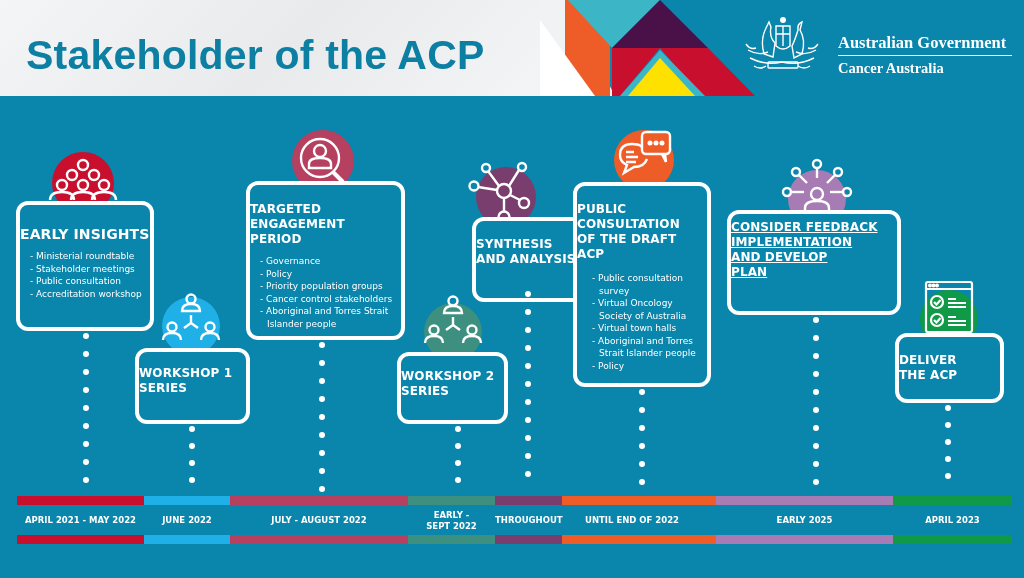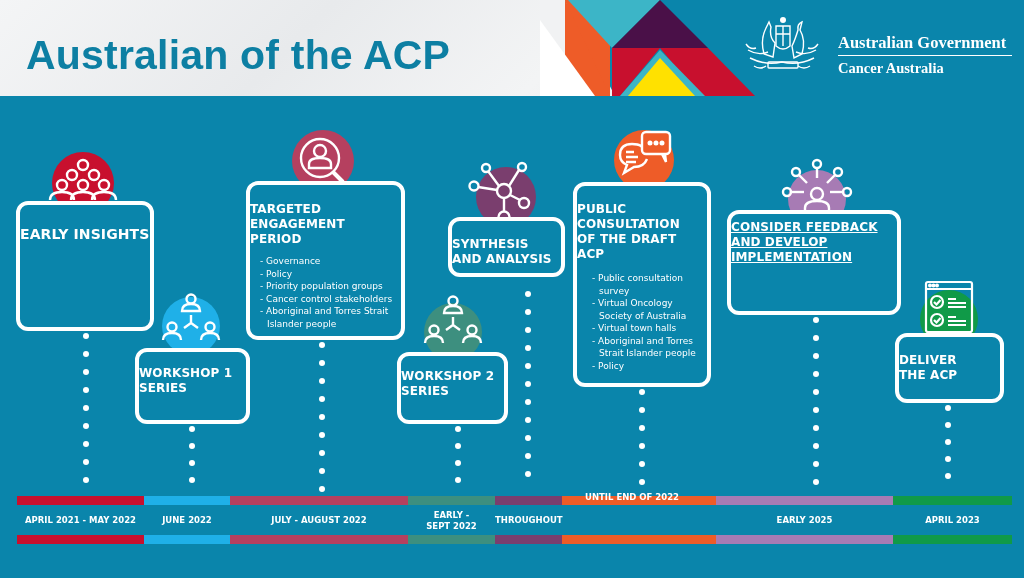"Australian of the ACP" h1.title { text: Australian -> Stakeholder }
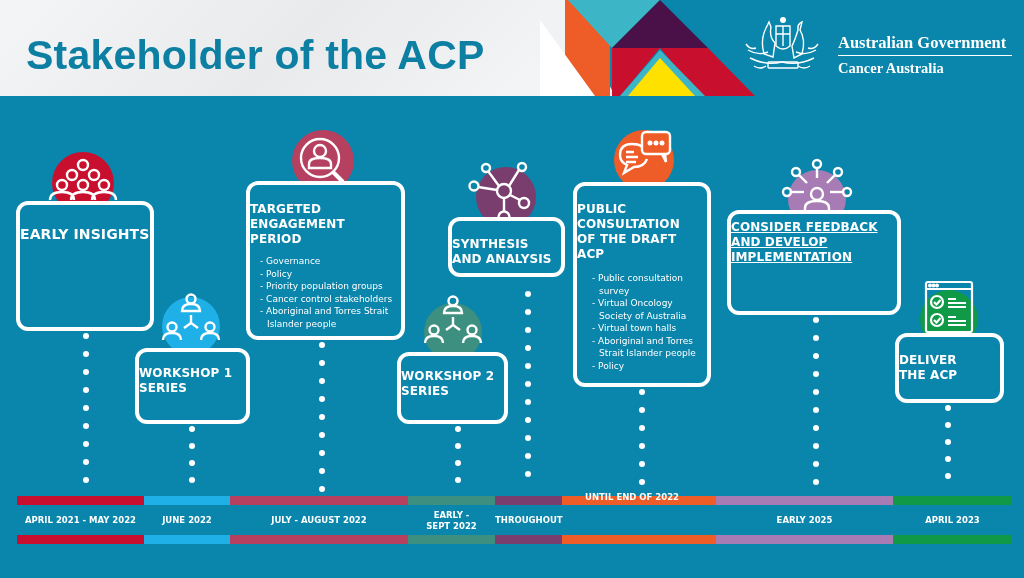"SYNTHESIS" div.box { height: 60px -> 85px; left: 448px -> 472px }
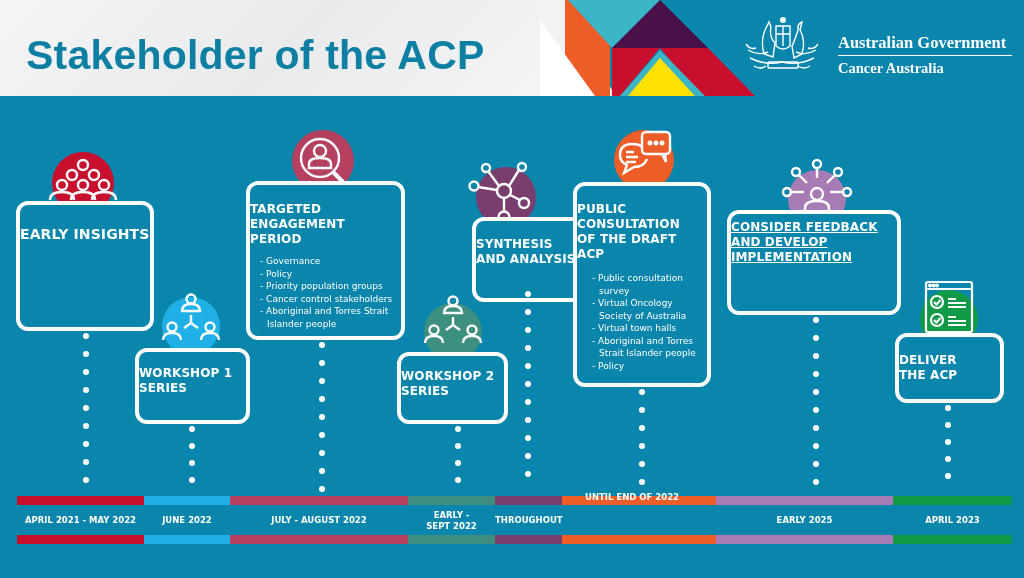"Ministerial roundtable" ul.box-list { html: none -> <ul> <li>Ministerial roundtable</li> <li>Stakeholder meetings</li> <li>Public consultation</li> <li>Accreditation workshop</li> </ul> }
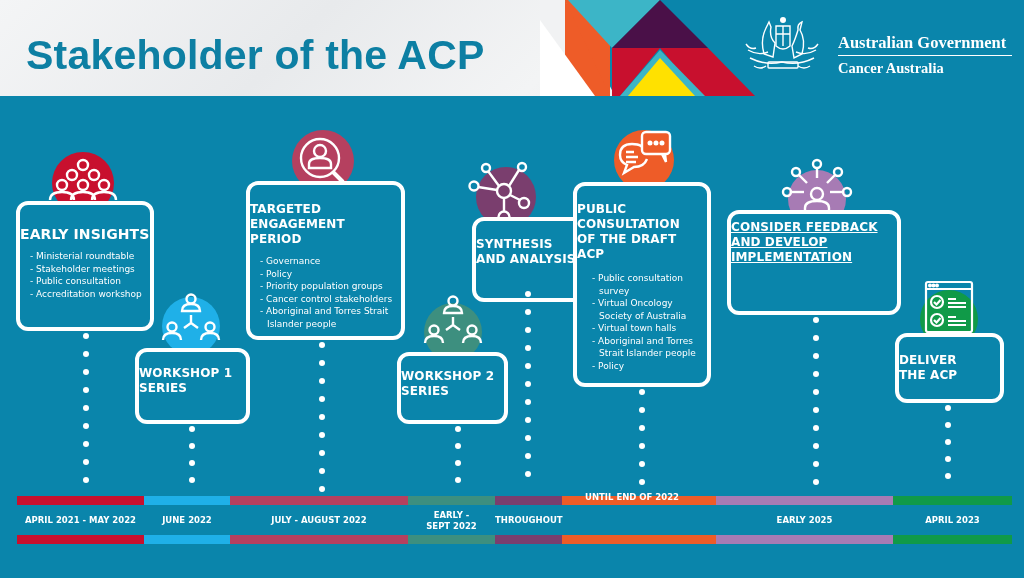"AND DEVELOP" div { order: before "IMPLEMENTATION" -> after "IMPLEMENTATION" }
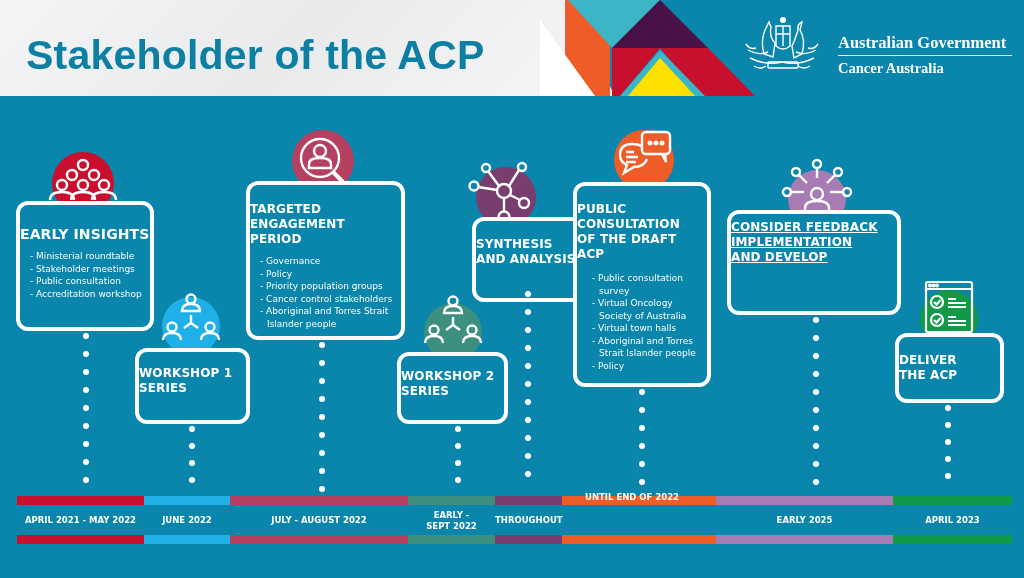"PLAN" div { html: none -> <div>PLAN</div> }
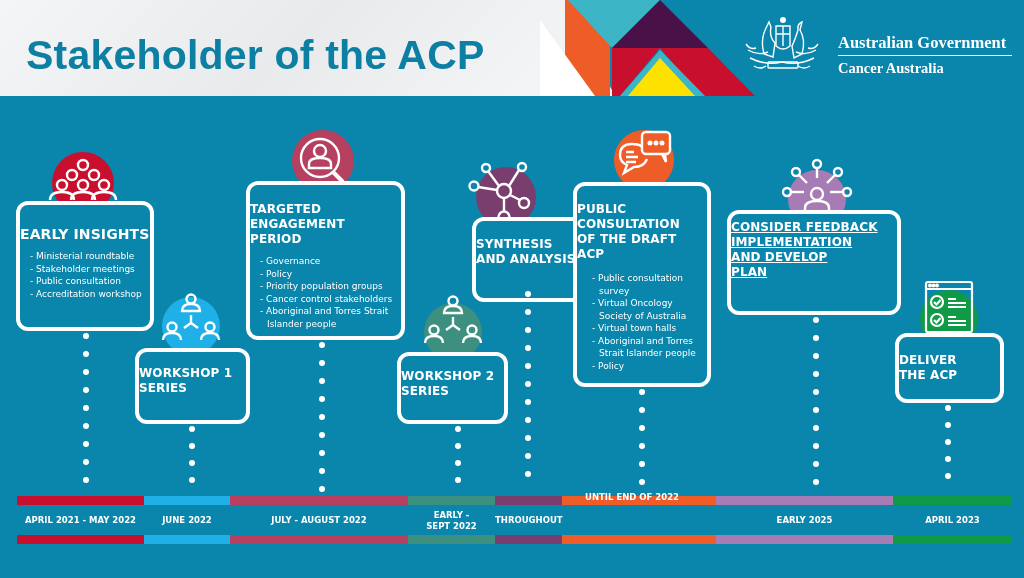"UNTIL END OF 2022" div.tl-label { top: 492px -> 515px }
